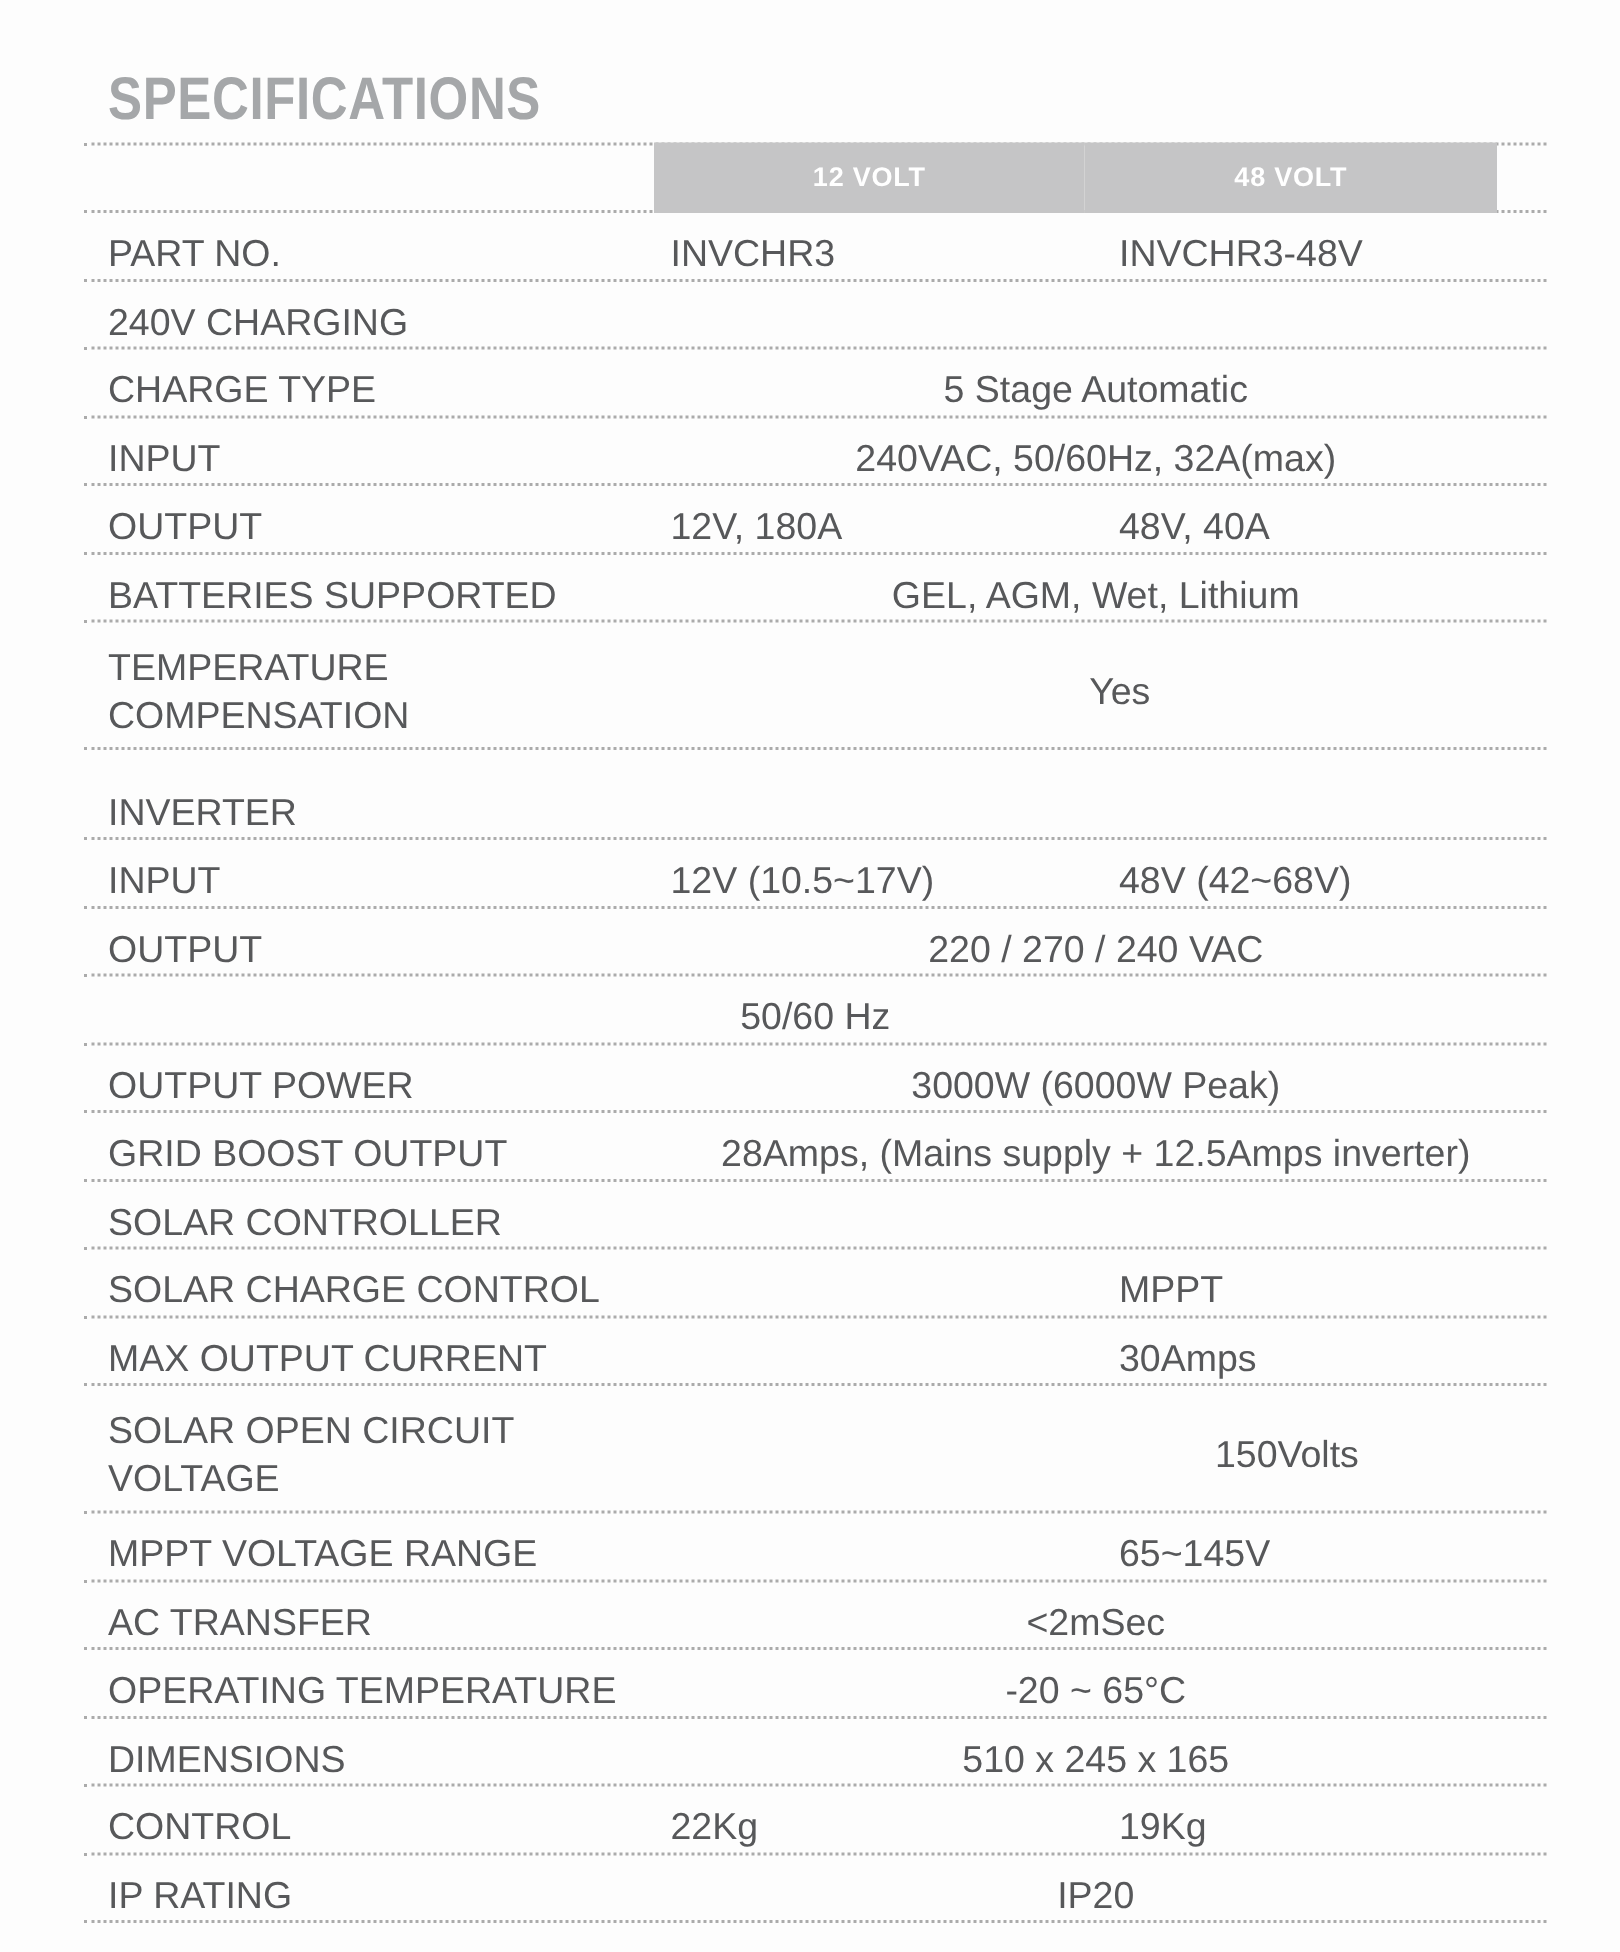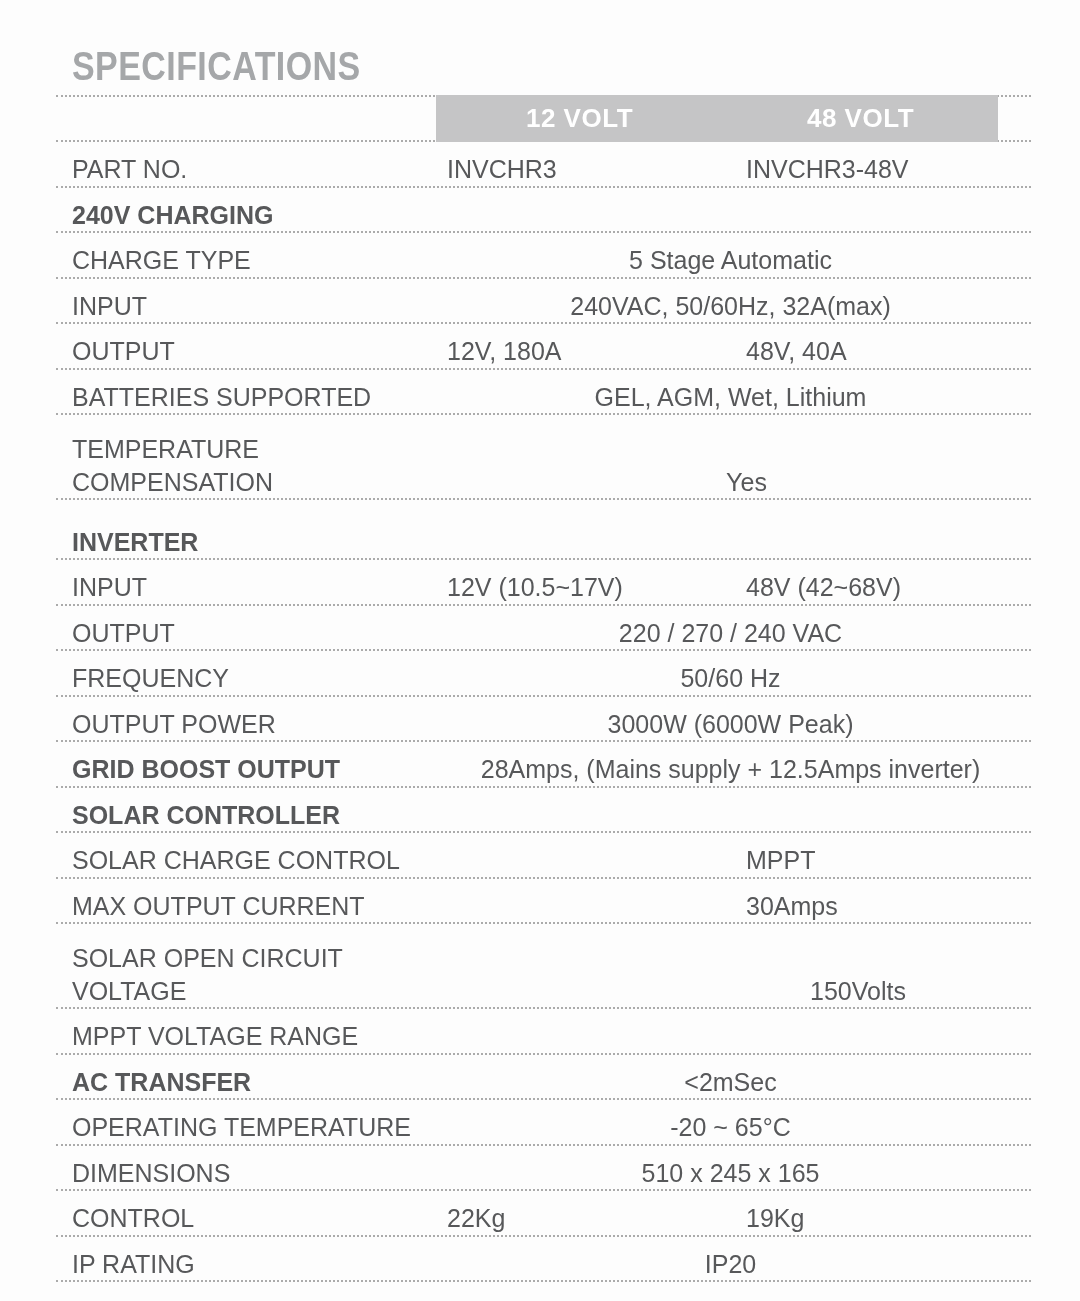"12 VOLT" .hbox { font-size: 26px -> 18px }
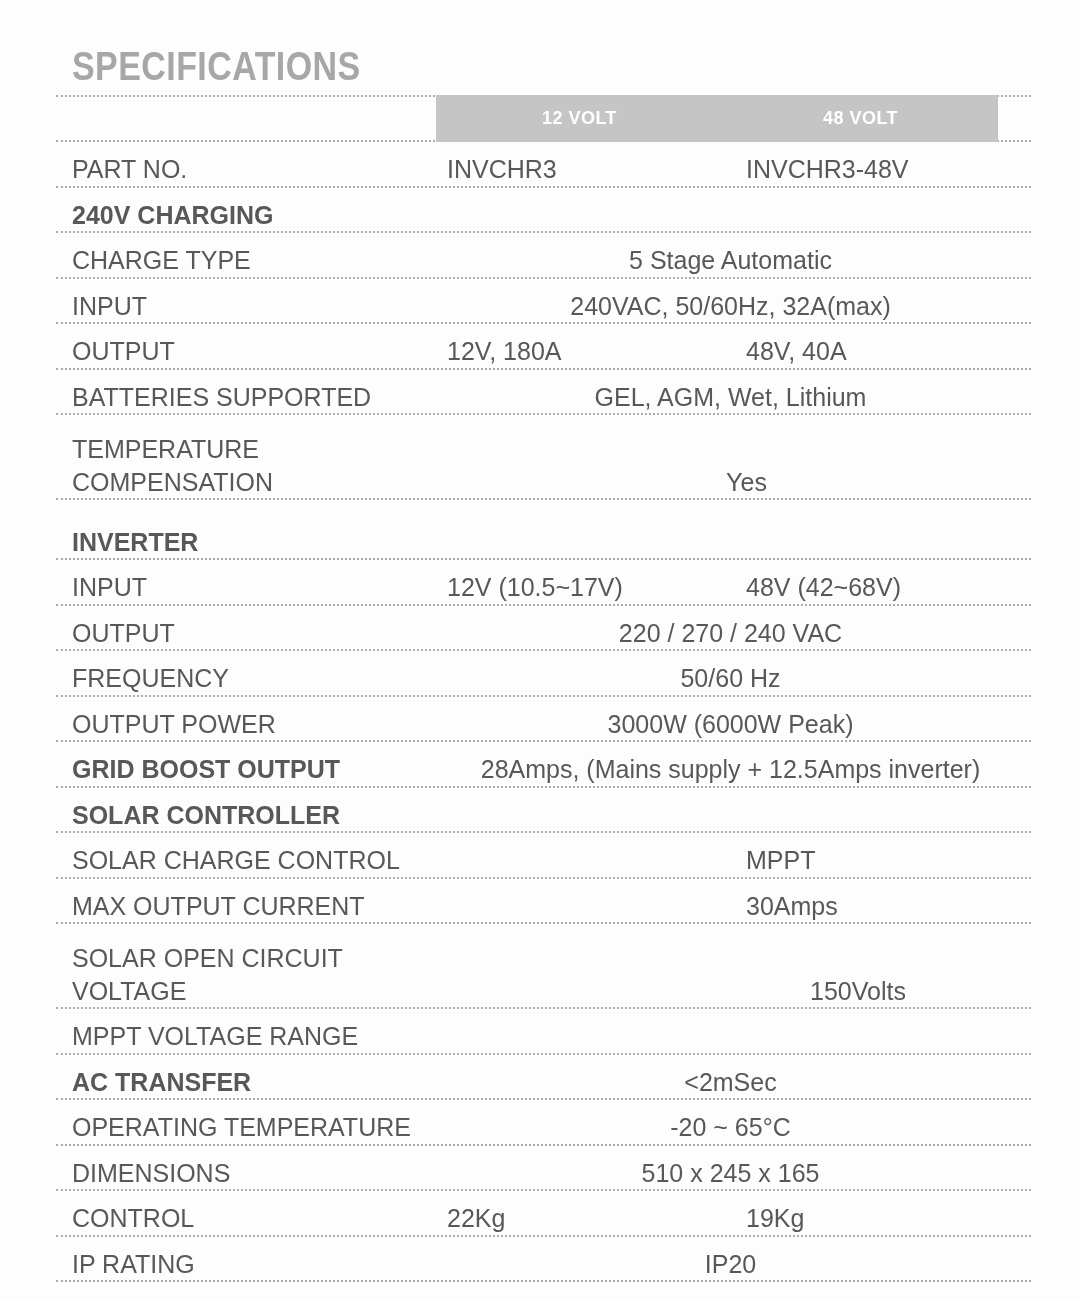"240V CHARGING" .bold, .row.section .cell.label { font-weight: 700 -> 400 }
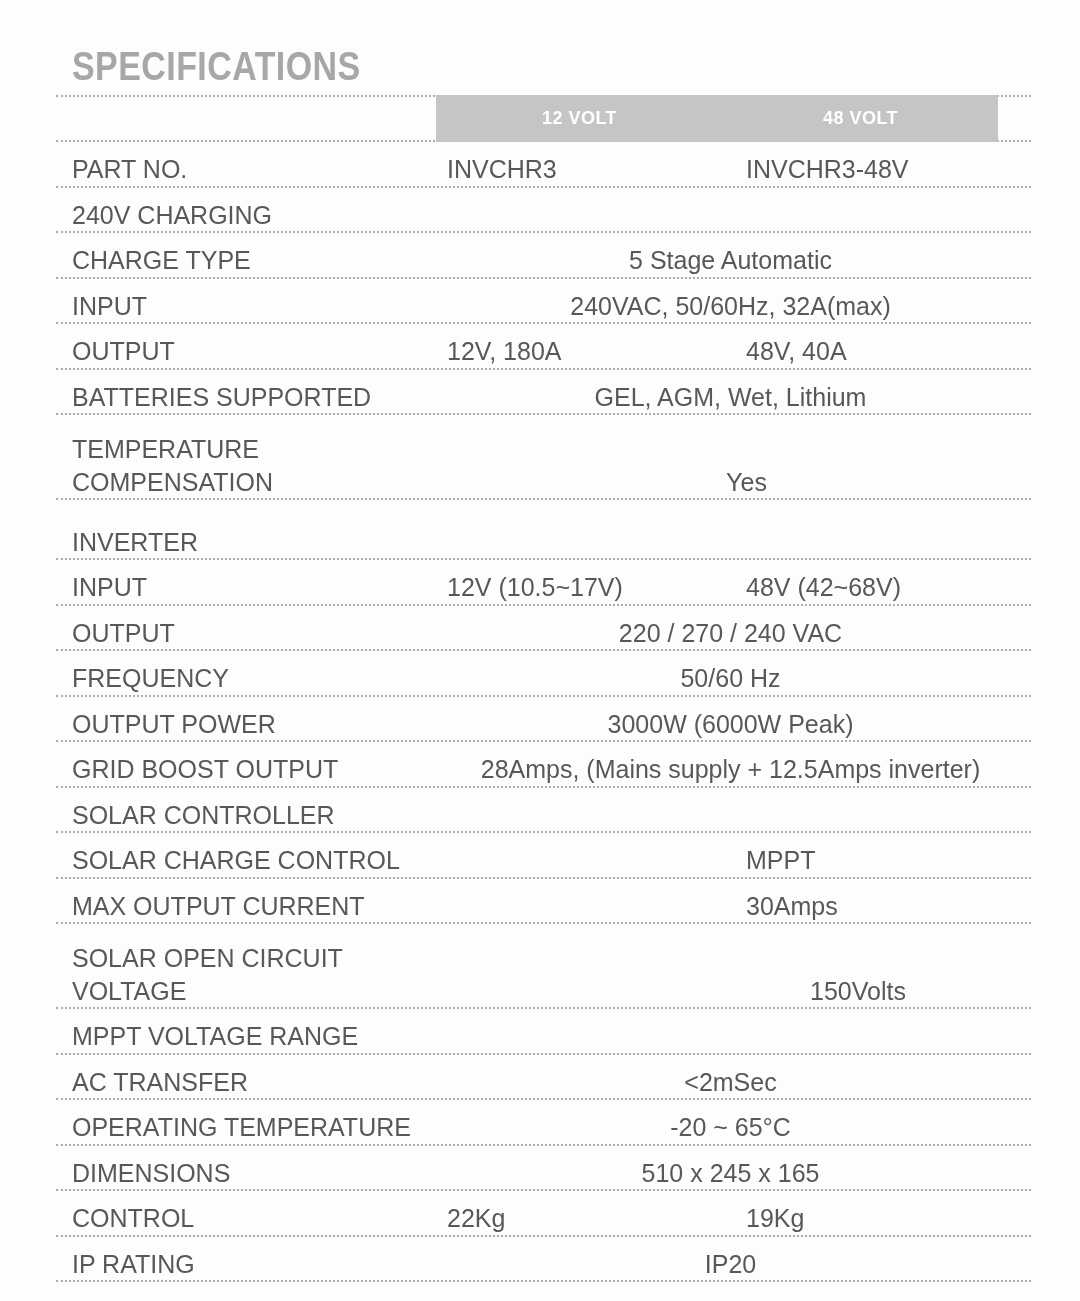"TEMPERATURE" .row.two { align-items: flex-end -> center }
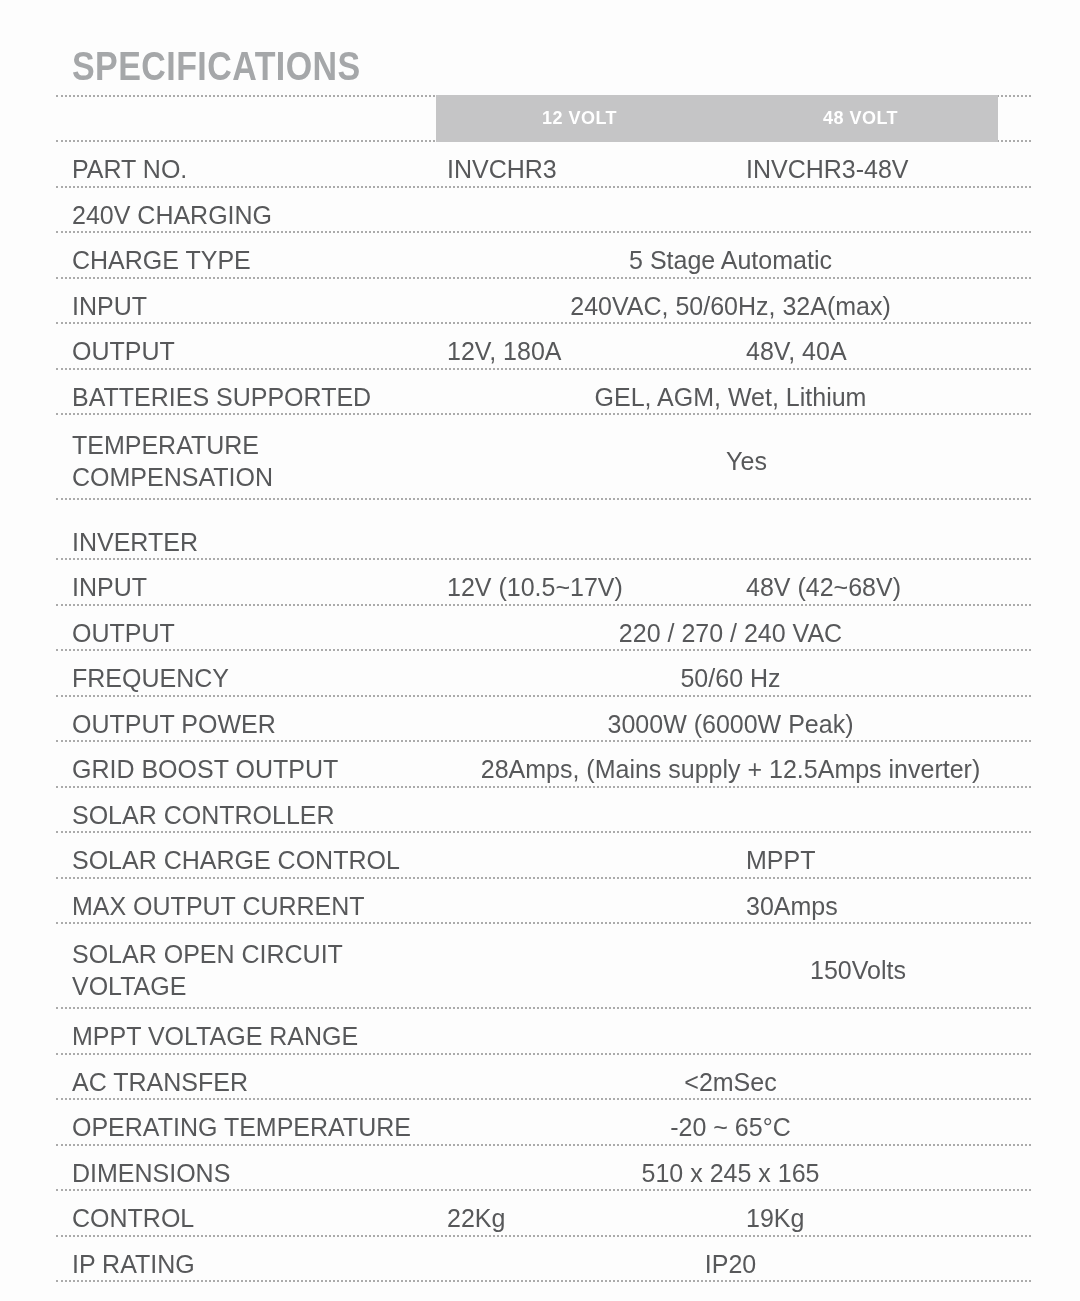"FREQUENCY" div.cell { html: <div>FREQUENCY</div> -> none }
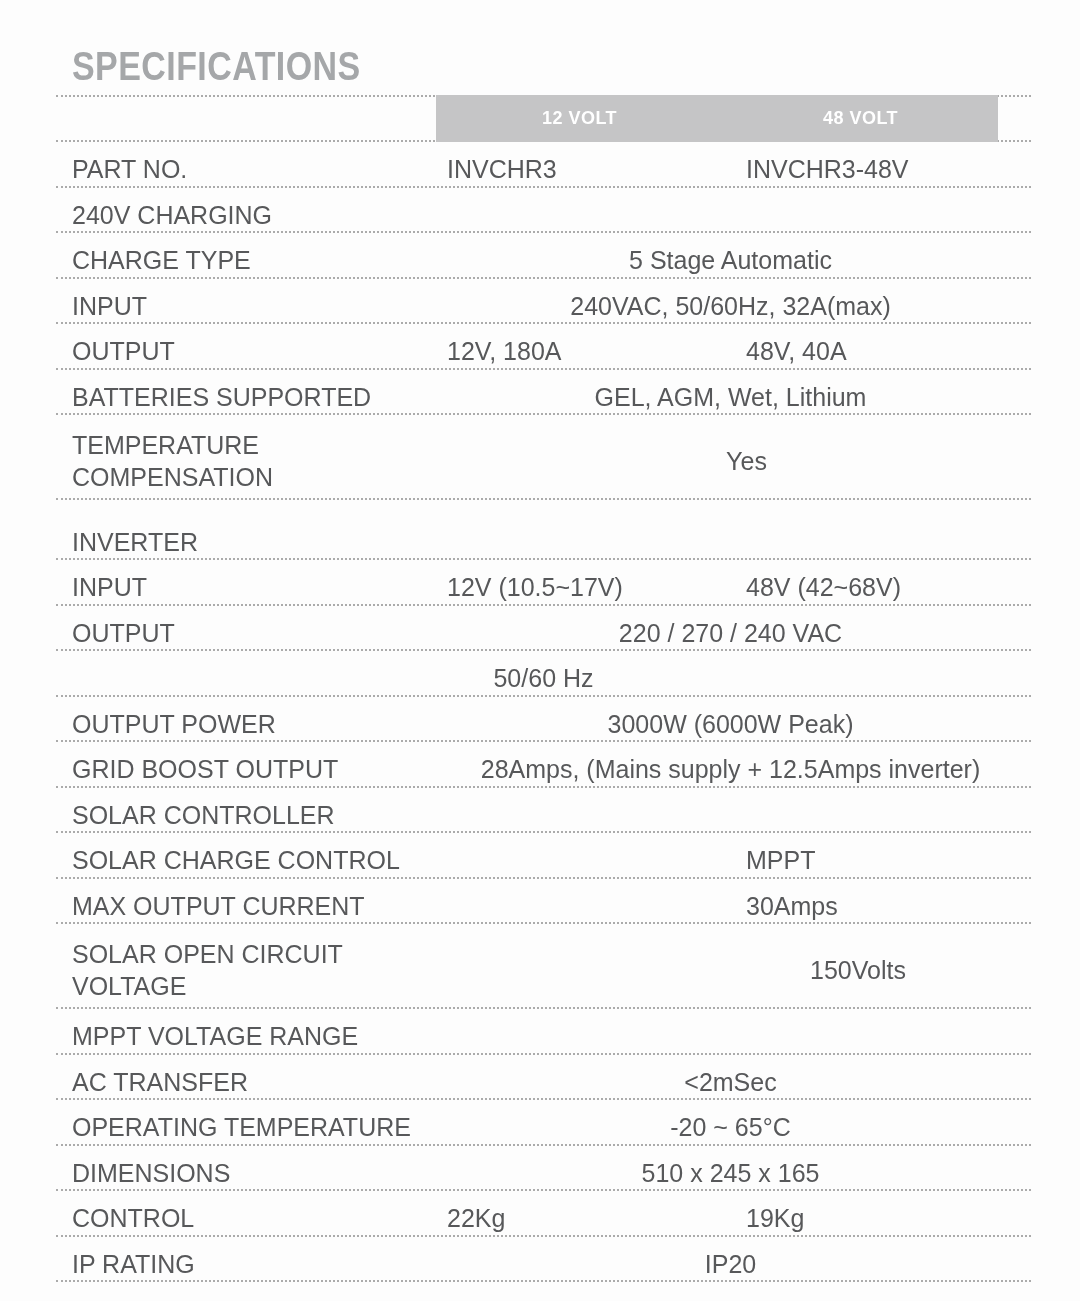"65~145V" div.cell { html: none -> <div>65~145V</div> }
